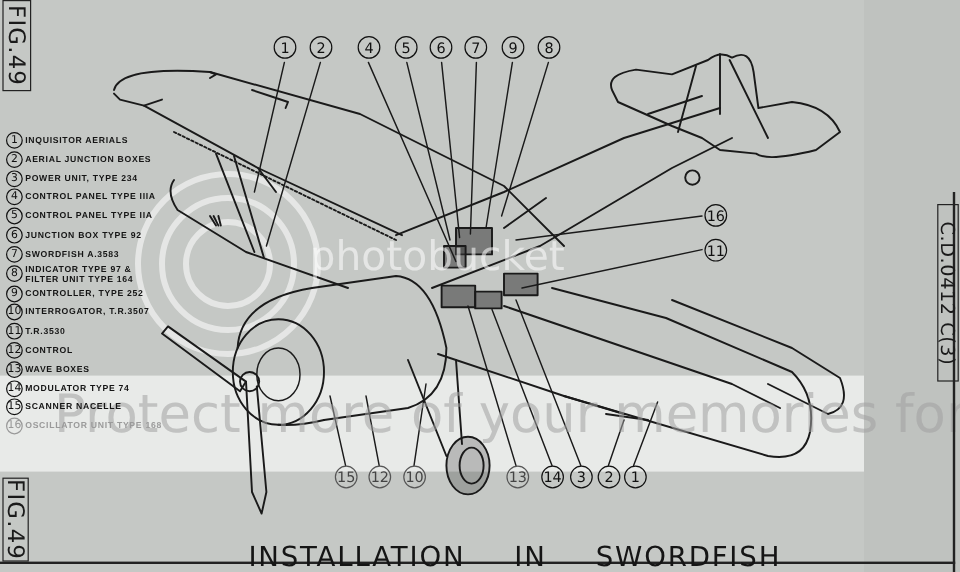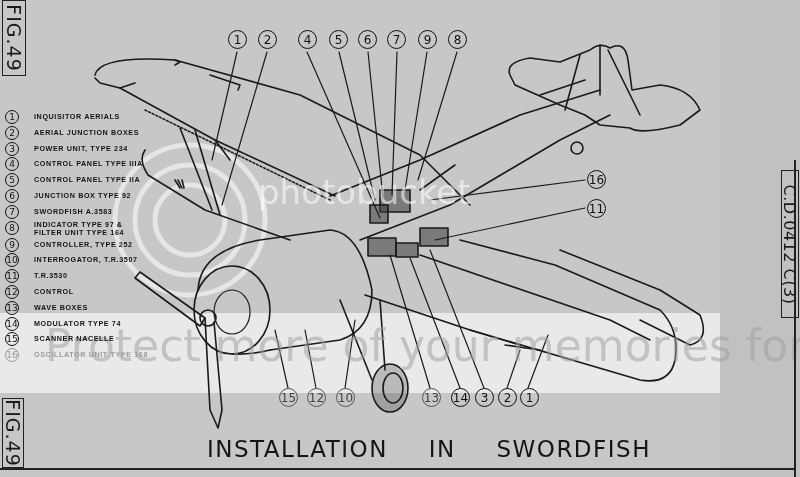"INQUISITOR AERIALS" .legend-item .txt { margin-left: 15px -> 2px }
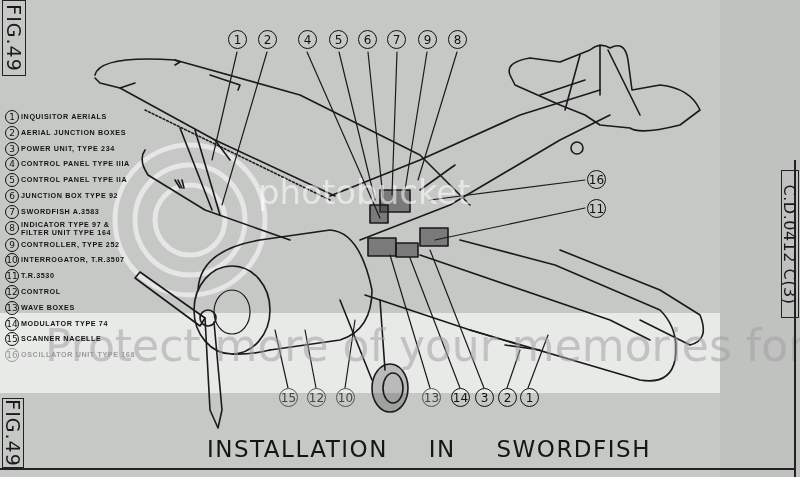"photobucket" div.wm { top: 172px -> 194px }
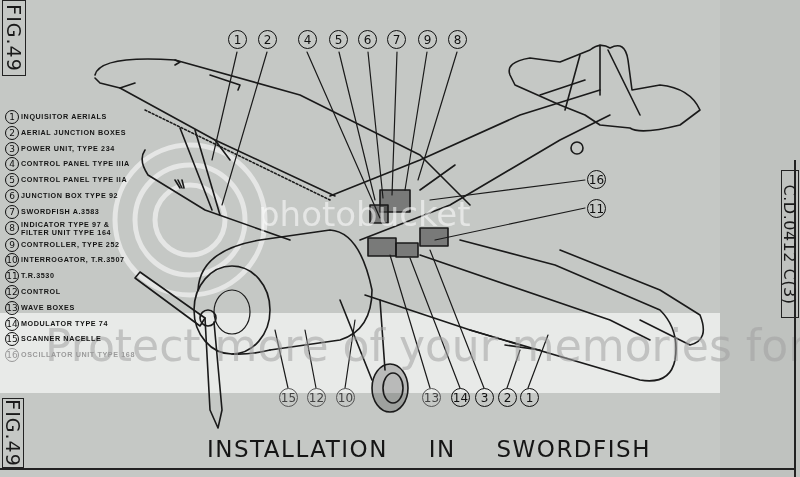"INSTALLATION IN SWORDFISH" .title { top: 436px -> 452px }
